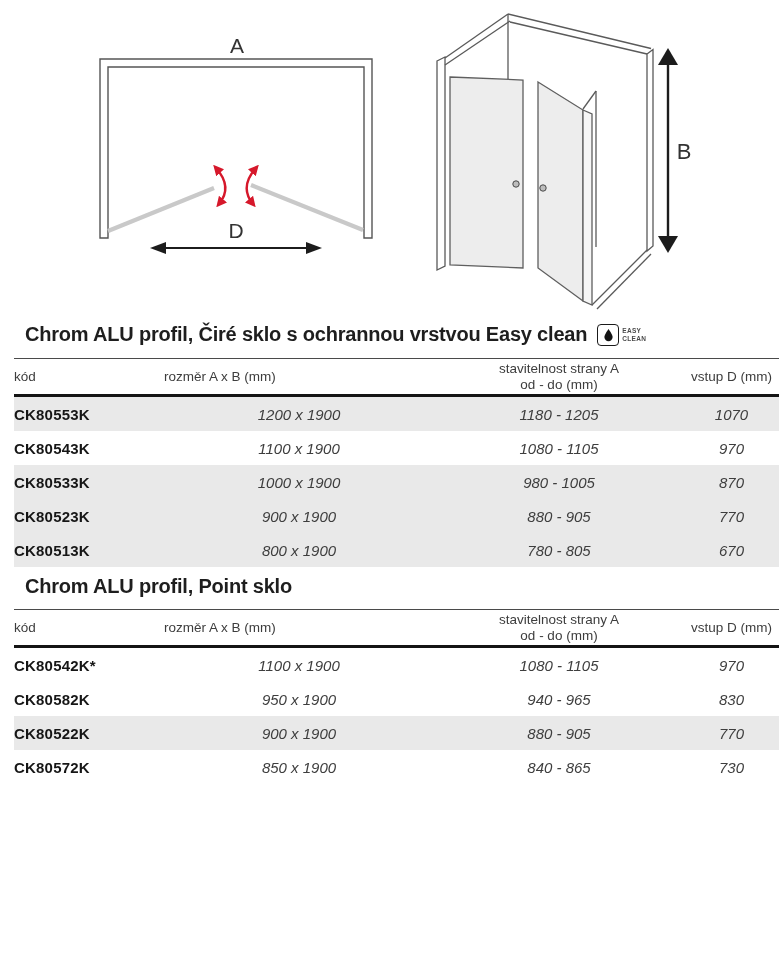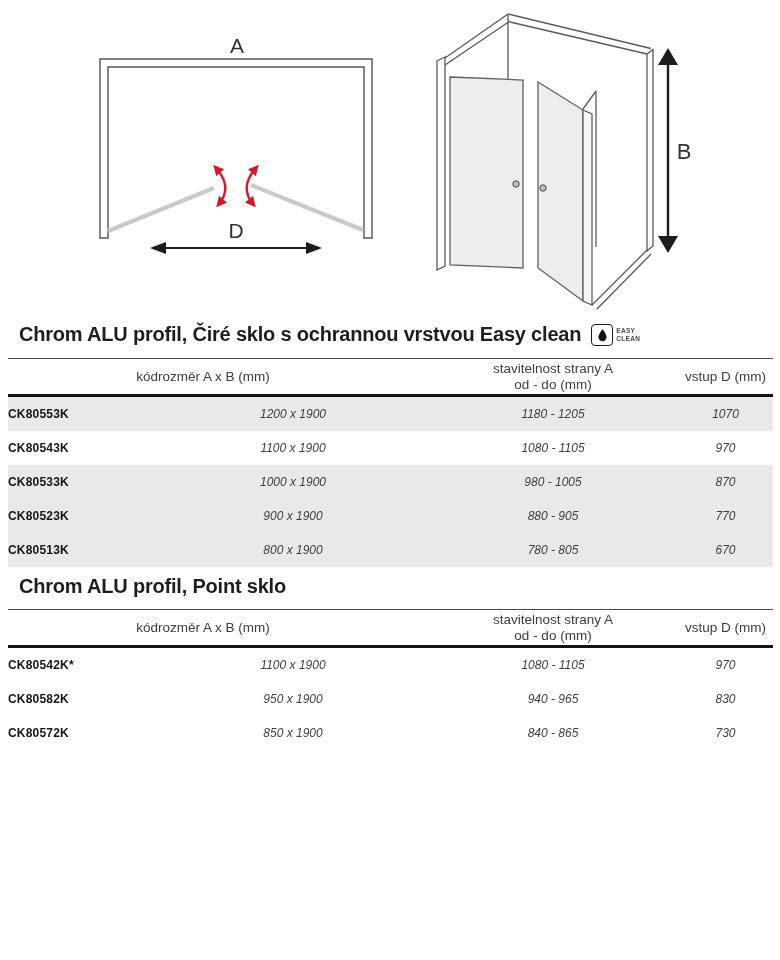"Chrom ALU profil, Čiré sklo" .section { margin: 0 8px 0 8px -> 0 8px 0 14px }
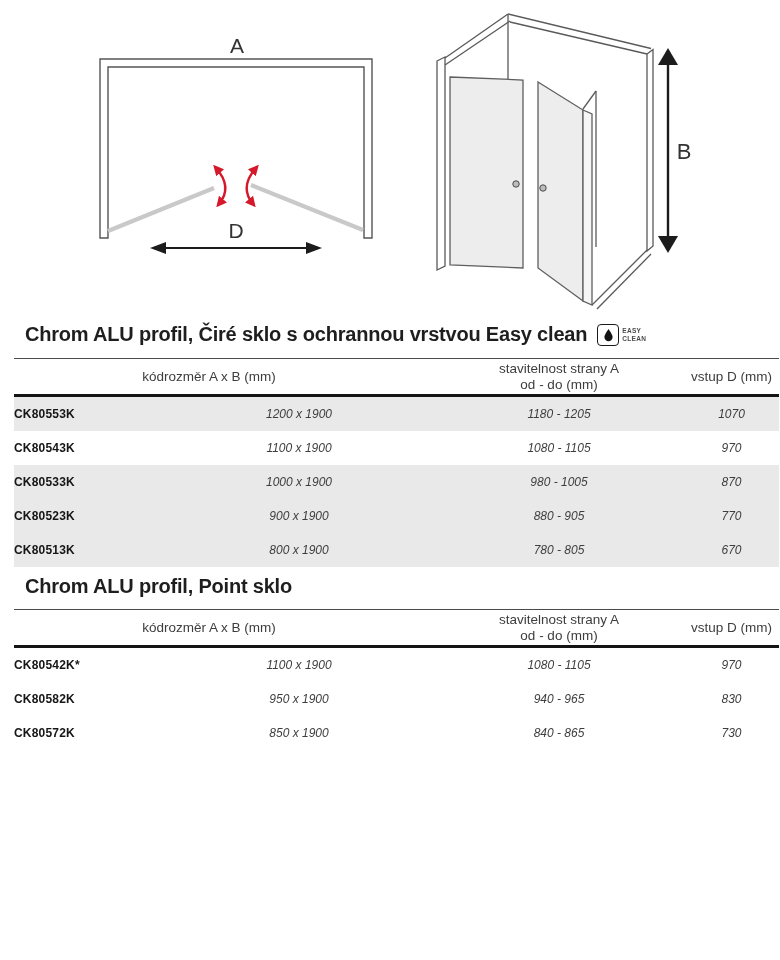"kód" th.h-code { text-align: right -> left }
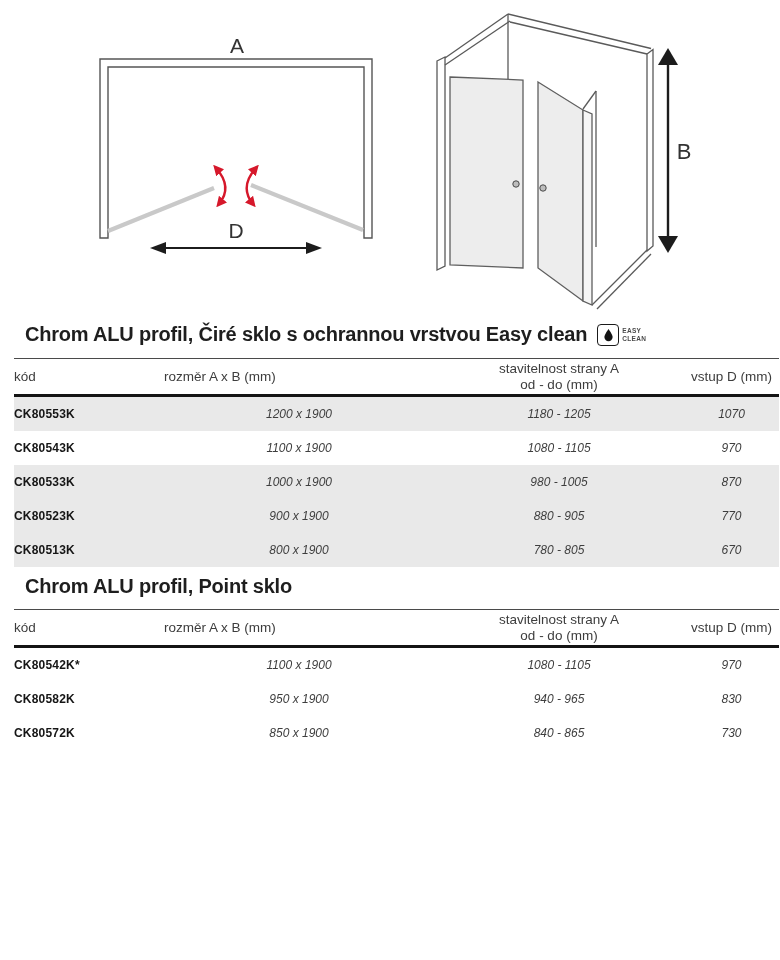"CK80553K" table.spec td { font-size: 12px -> 15px }
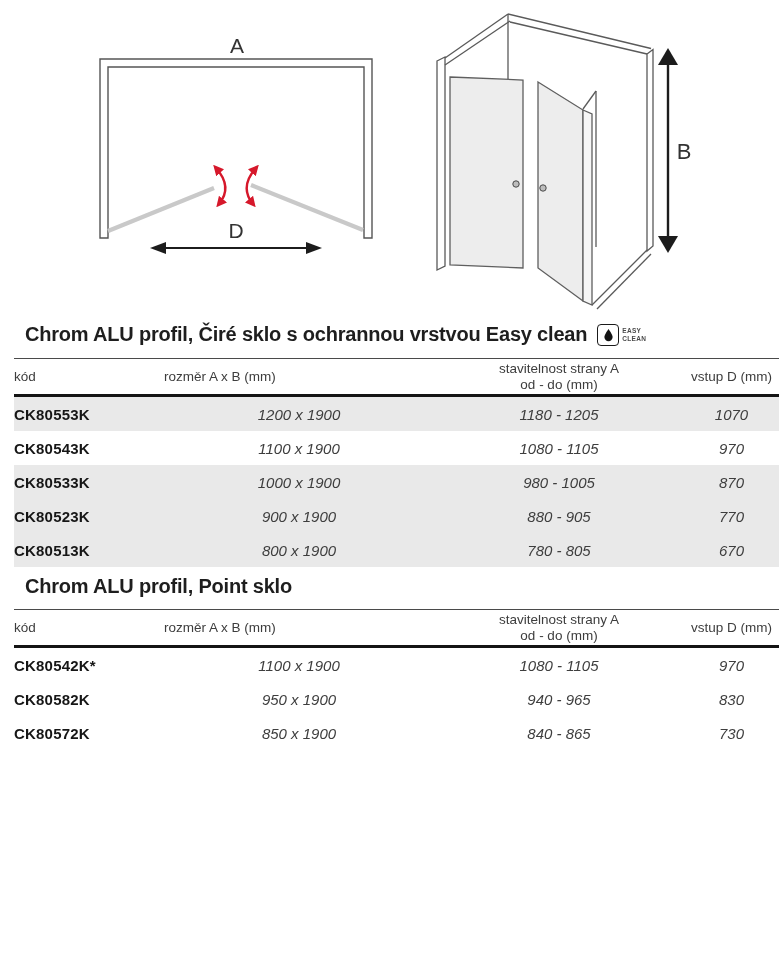"CK80522K" tr.shaded { html: none -> <tr> <td>CK80522K</td> <td>900 x 1900</td> <td>880 - 905</td> <td>770</td> </tr> }
